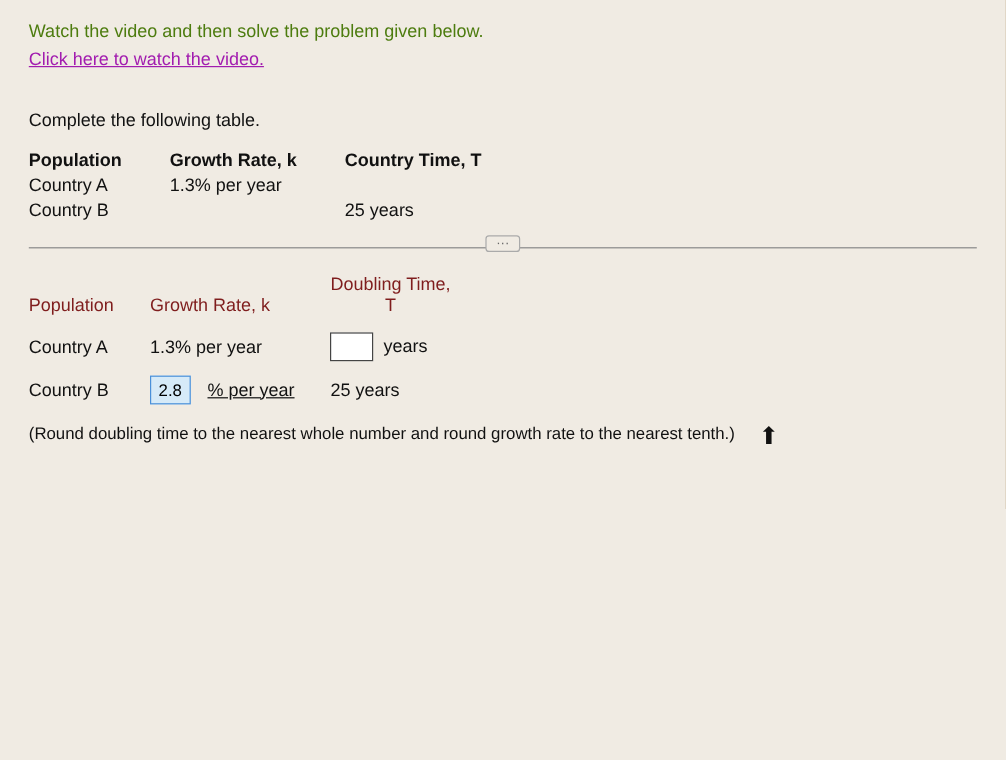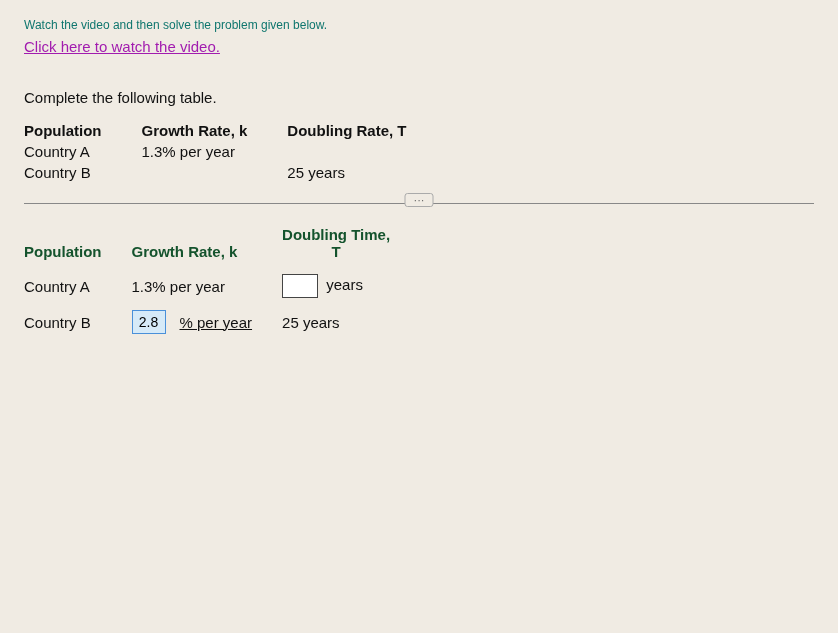"Watch the video and then" .intro-text { color: #0f766e -> #4d7c0f; font-size: 12px -> 15px }
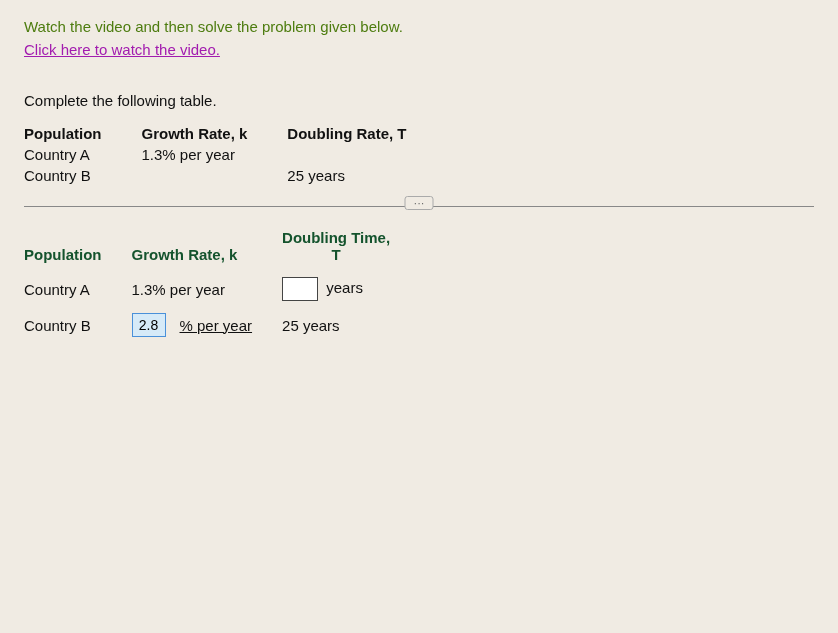"Doubling Rate, T" th { text: Doubling Rate -> Country Time }
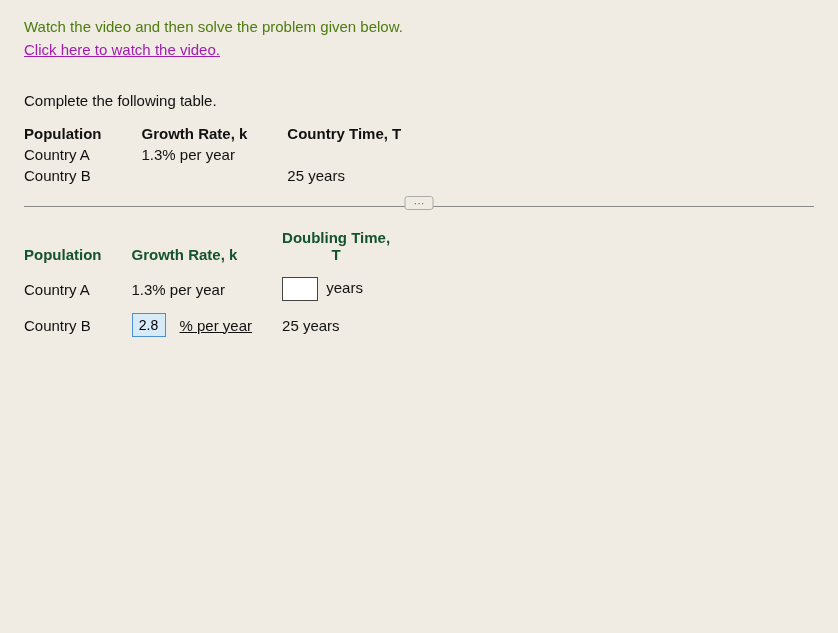"Doubling Time," .bottom-table th { color: #14532d -> #7f1d1d; font-weight: bold -> normal }
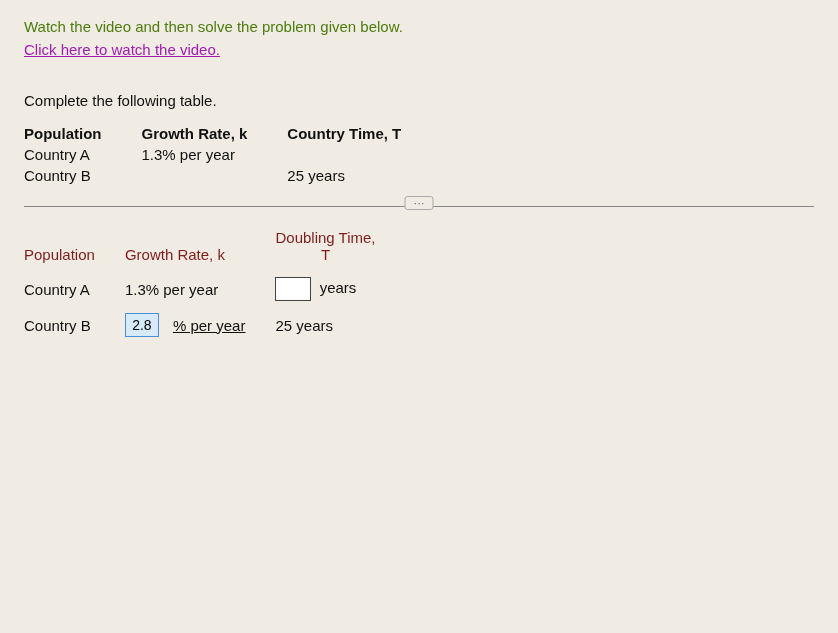"(Round doubling time to the" div { html: none -> <div> <p>(Round doubling time to the nearest whole number and round growth rate to the nearest tenth.)</p> <span>⬆</span> </div> }
